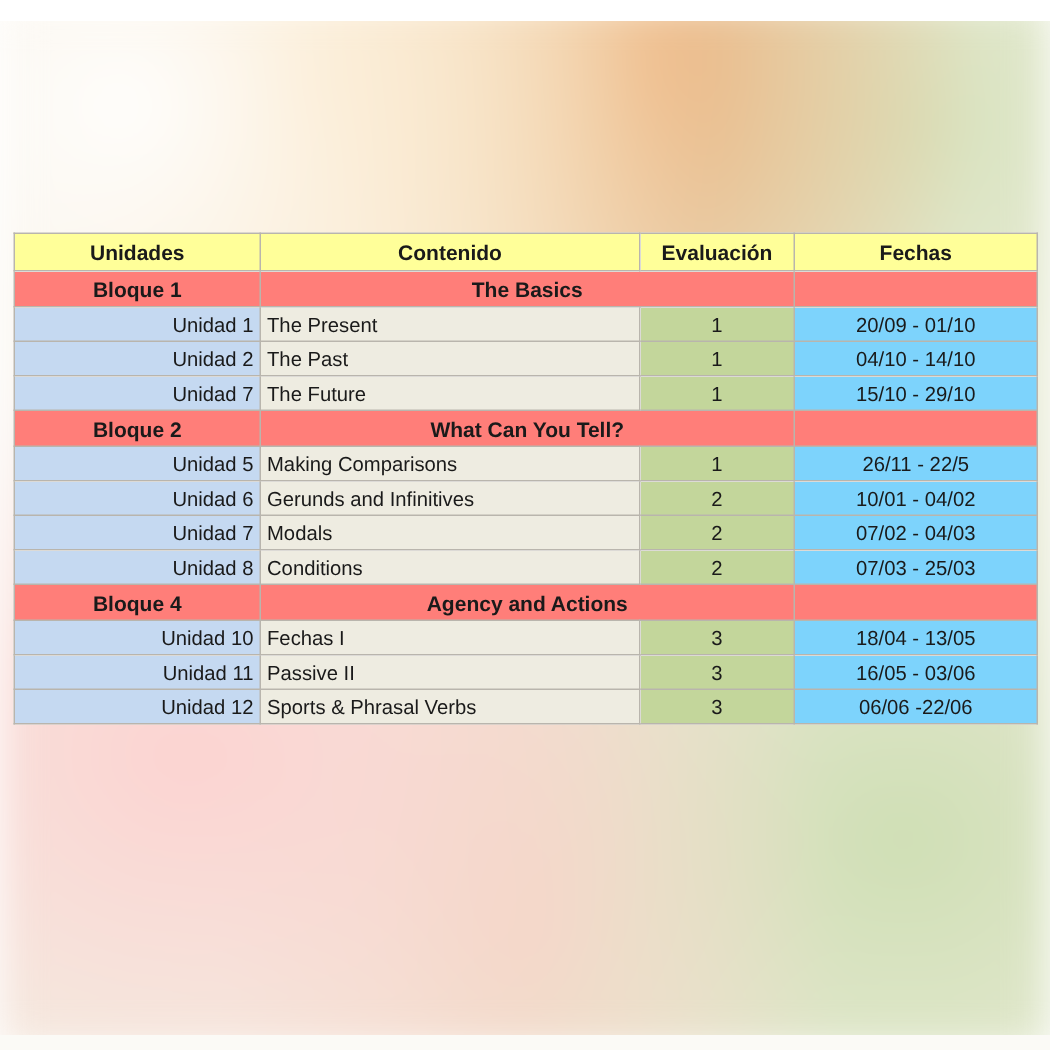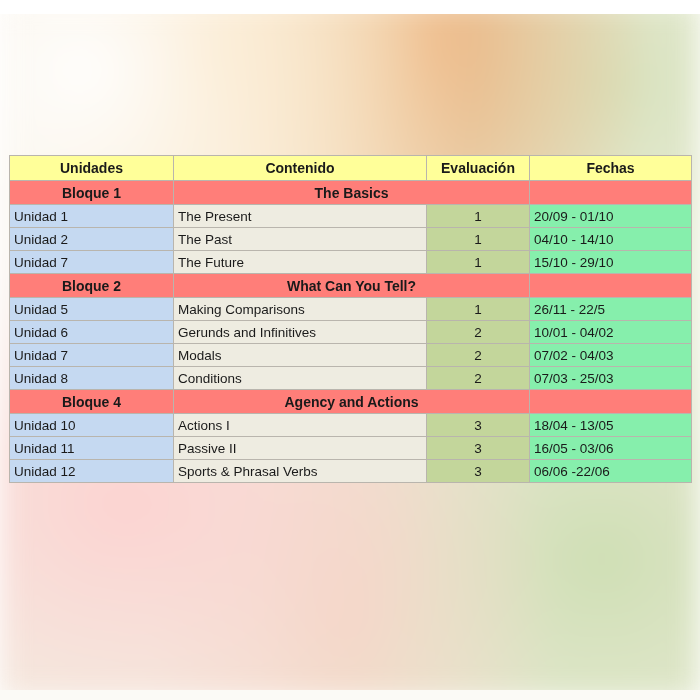"Unidad 1" td.cell-unidad { text-align: left -> right }
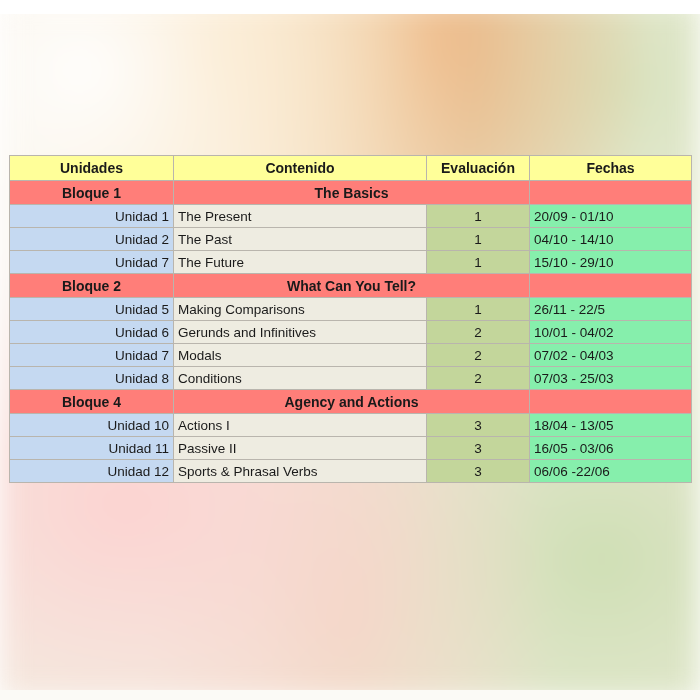"20/09 - 01/10" td.cell-fecha { background: #86efac -> #7dd3fc; text-align: none -> center }
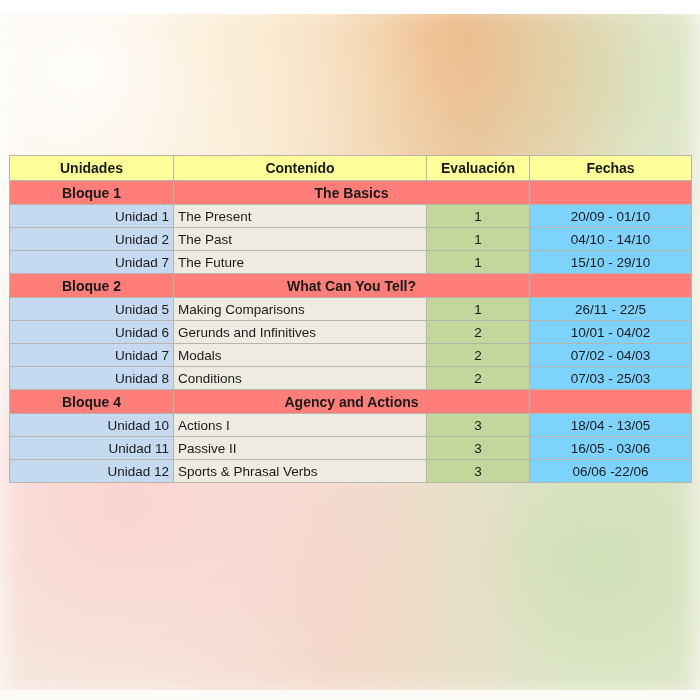"Actions I" td.cell-contenido { text: Actions -> Fechas }
